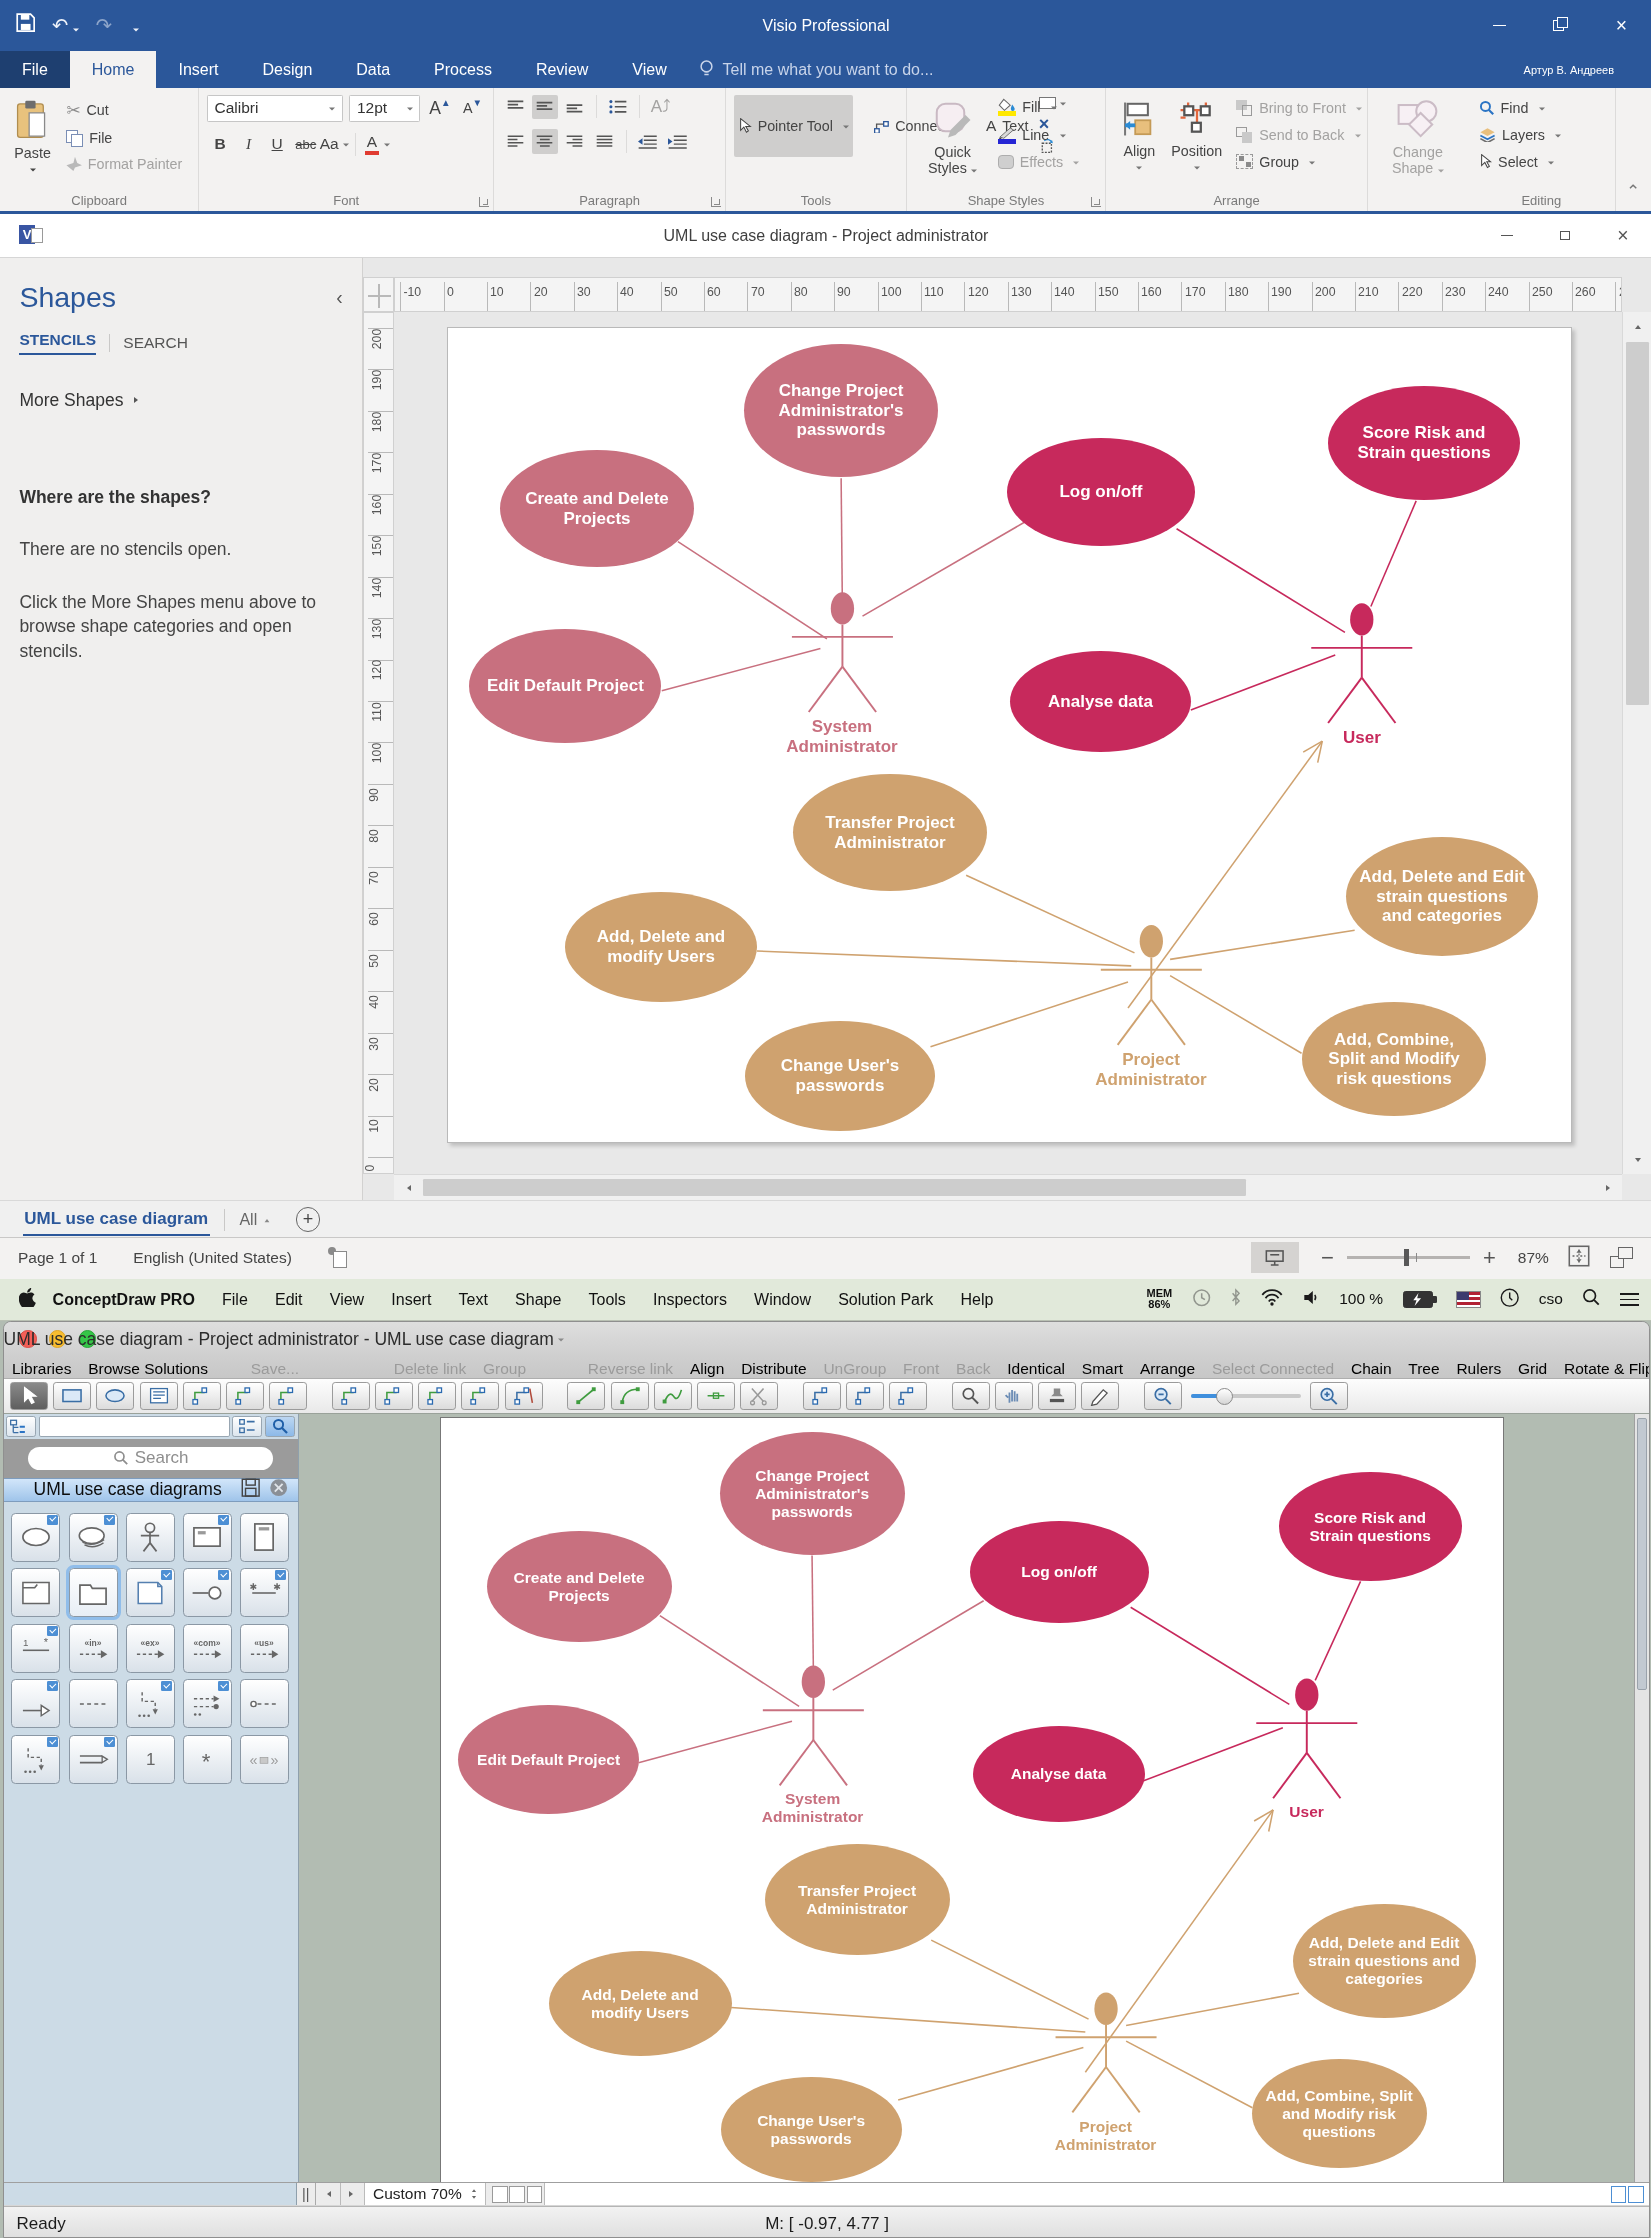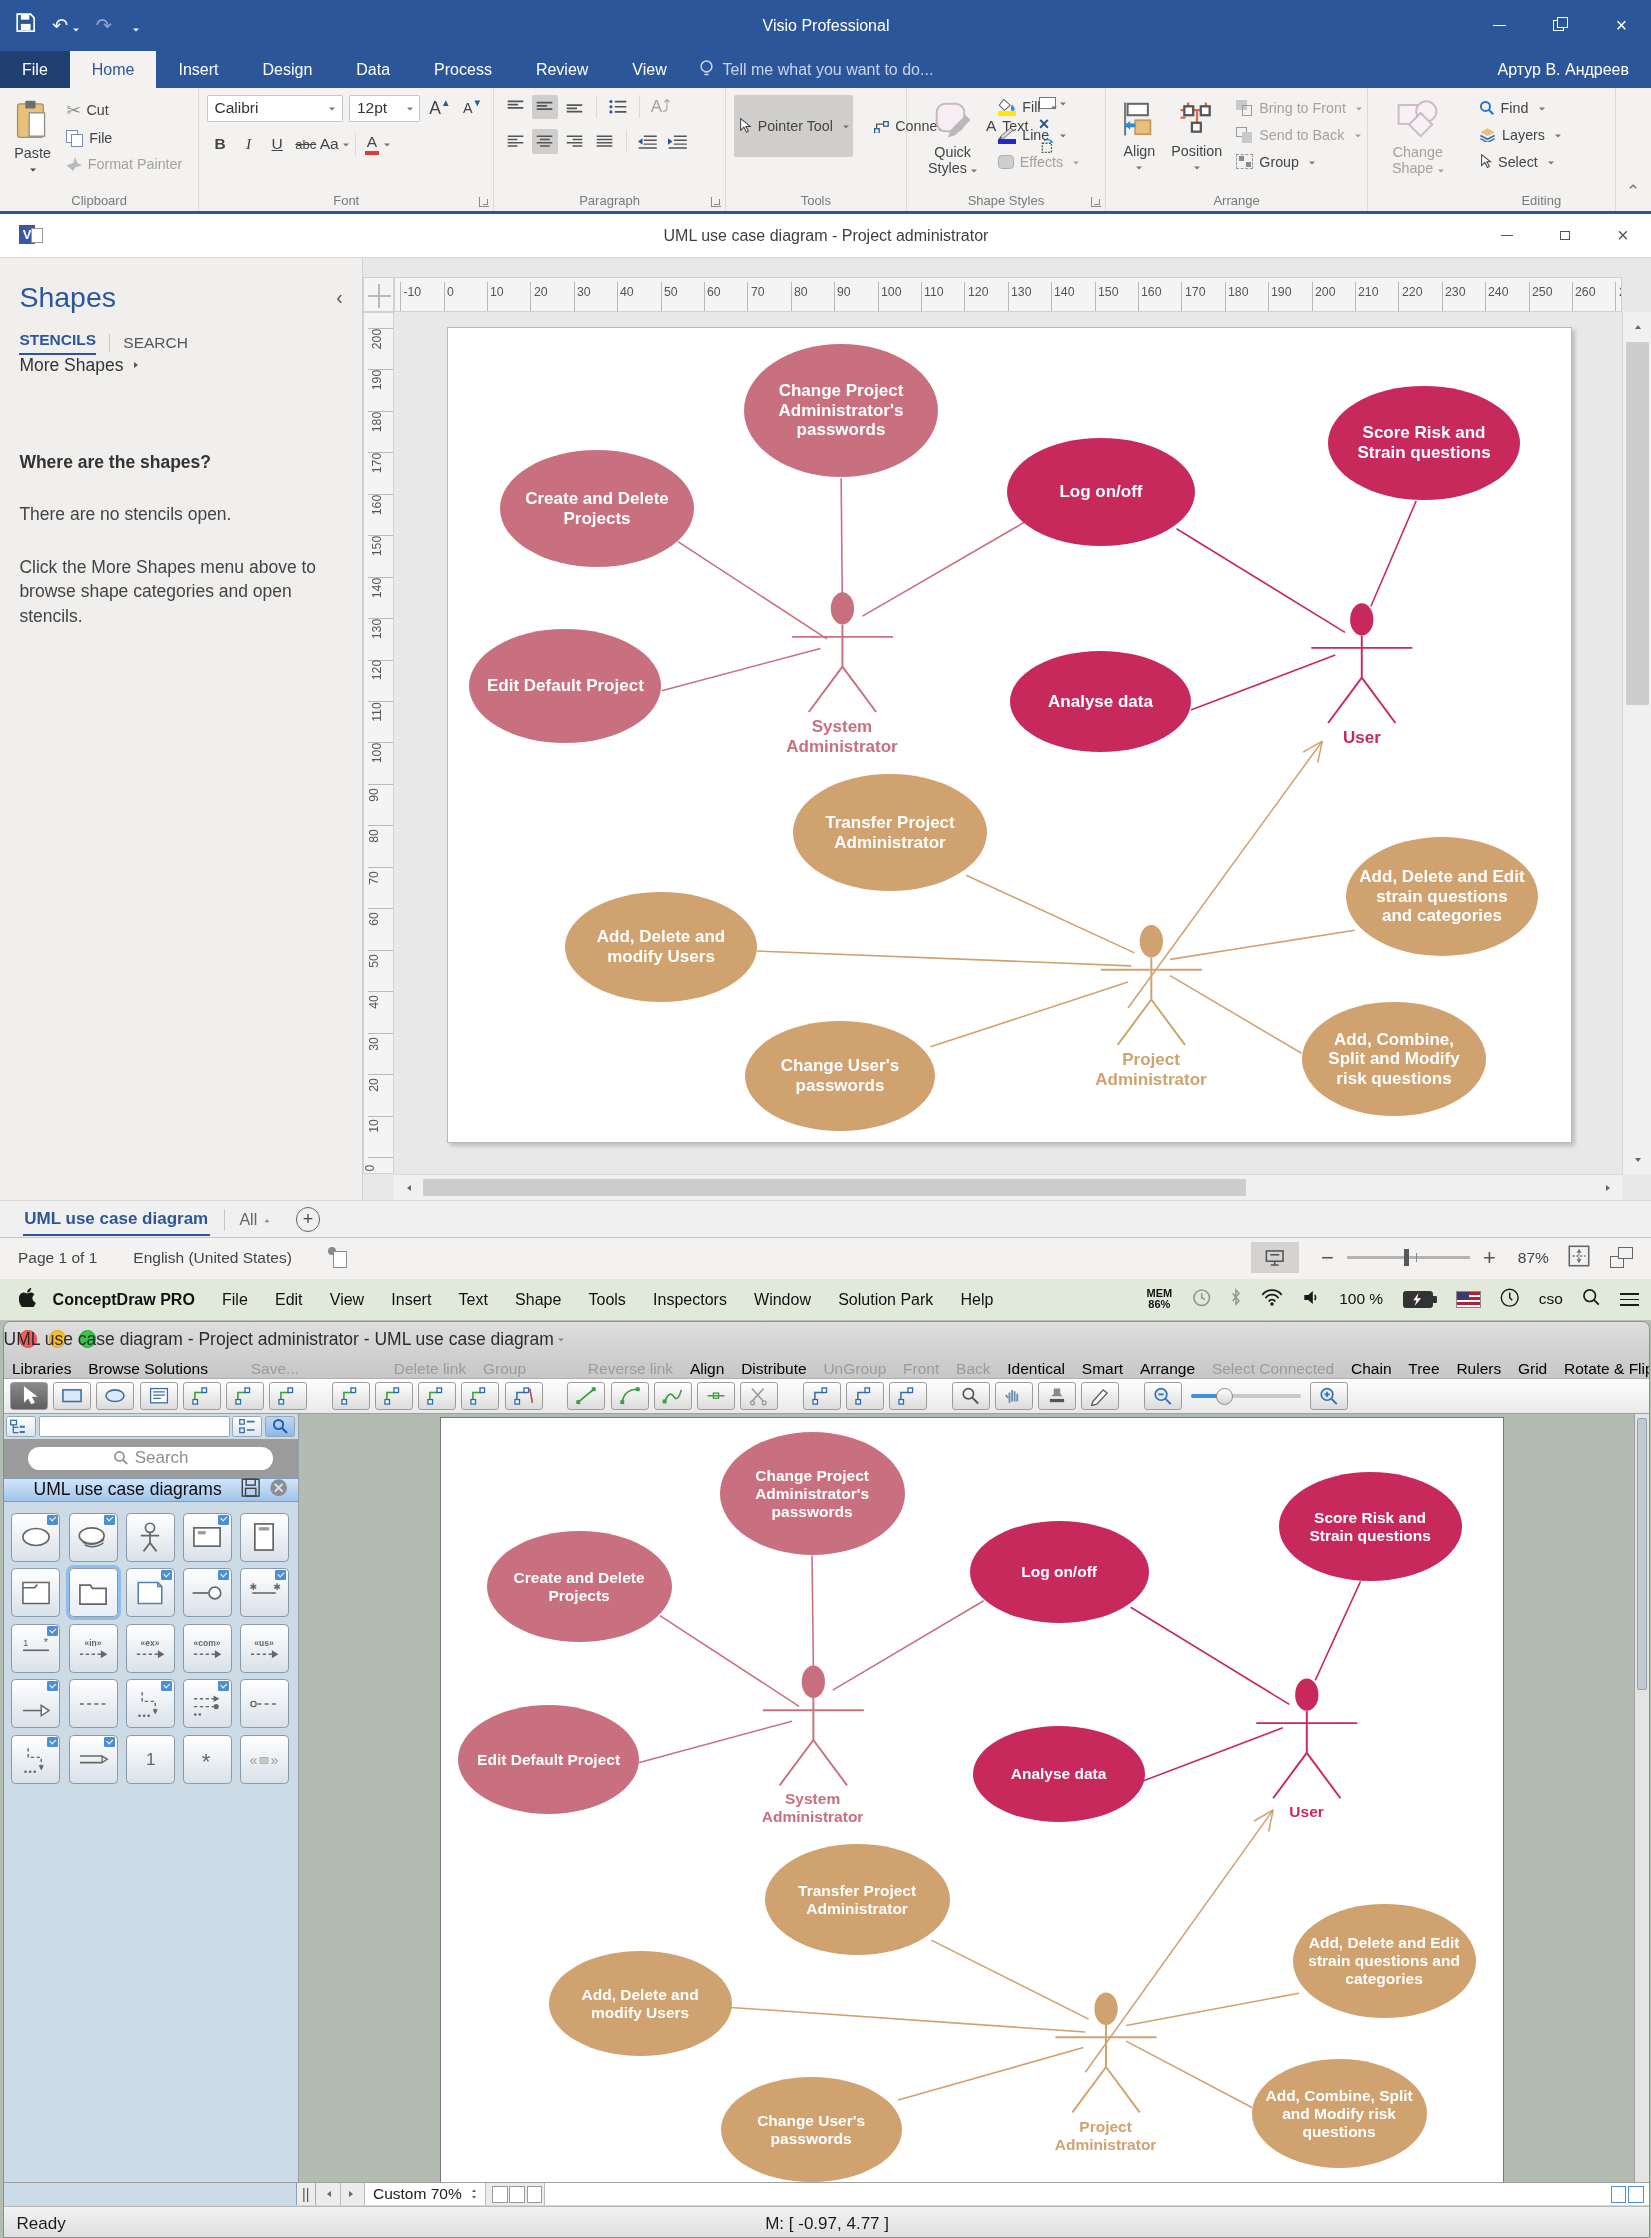"Артур В. Андреев" span { font-size: 16px -> 11px; margin-right: 23px -> 38px }
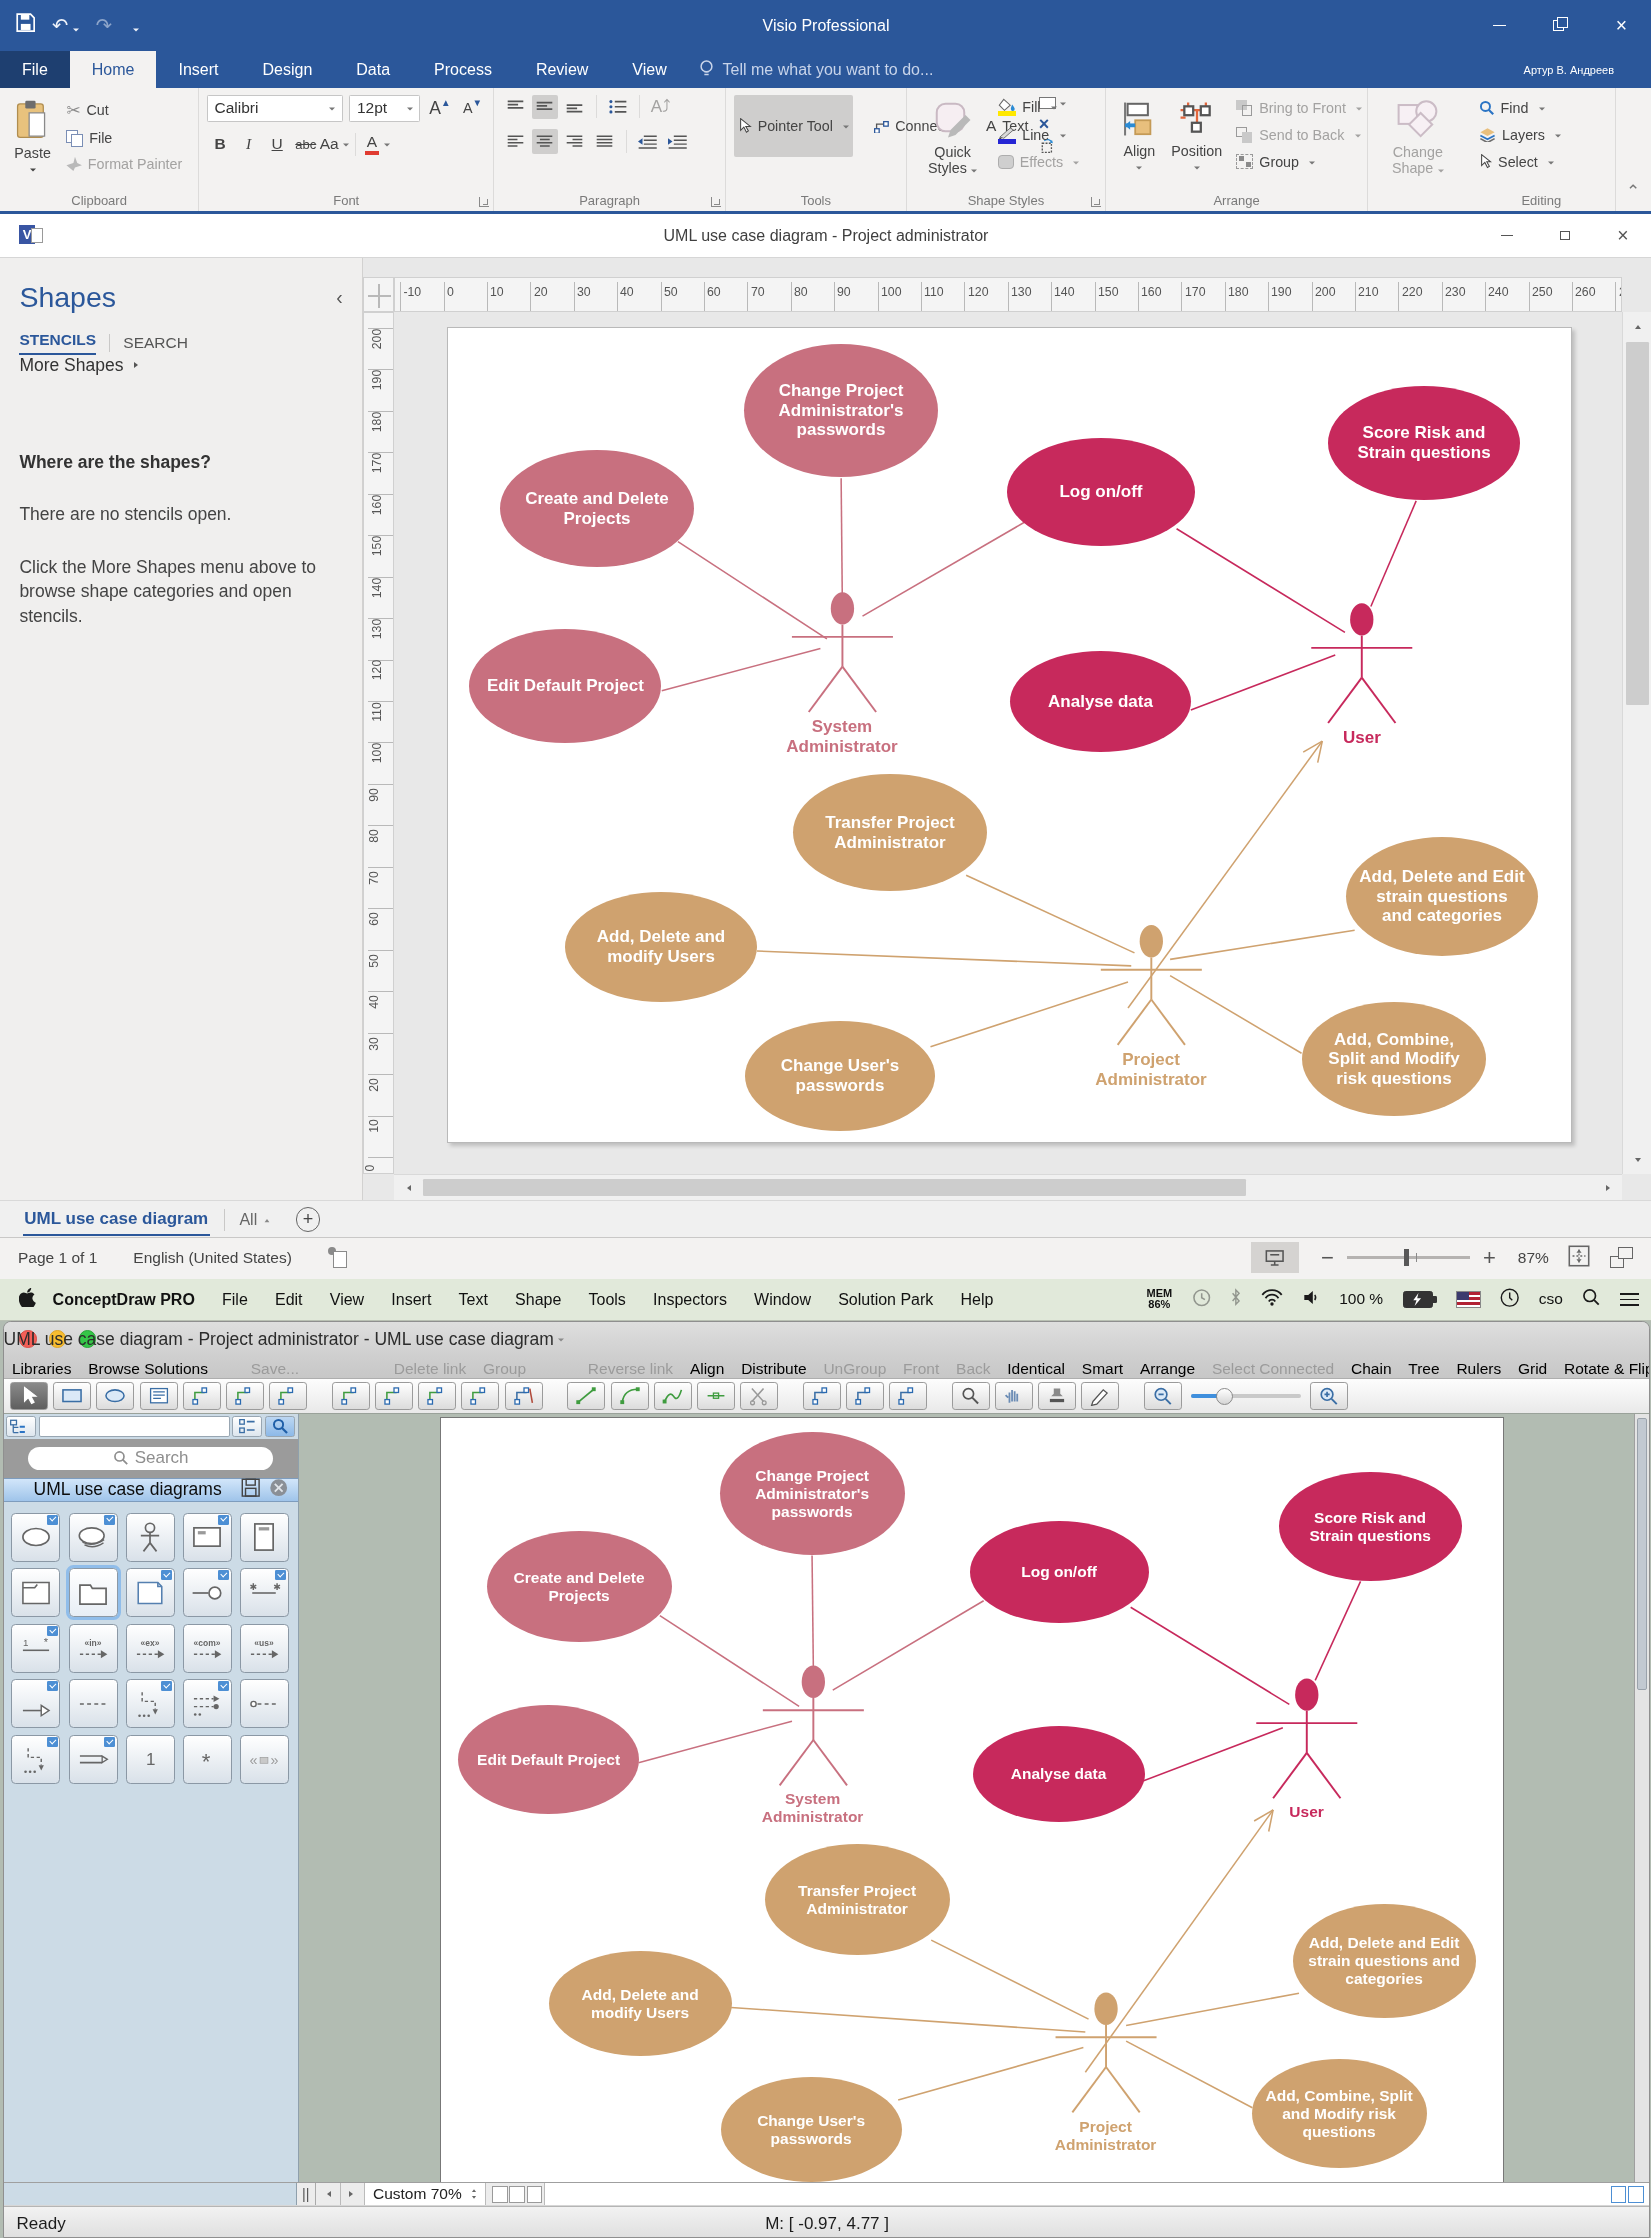"More Shapes" div.flex { margin-top: none -> 35px }
